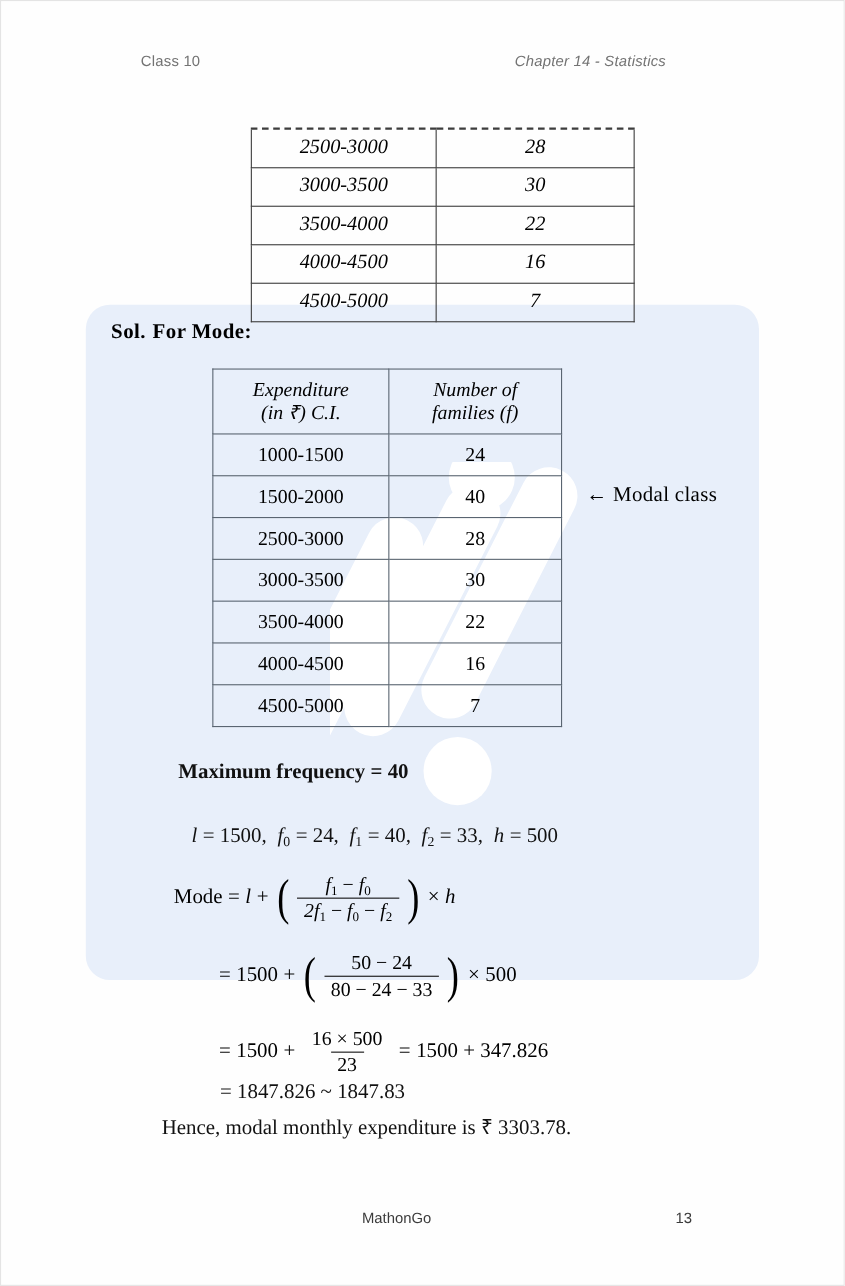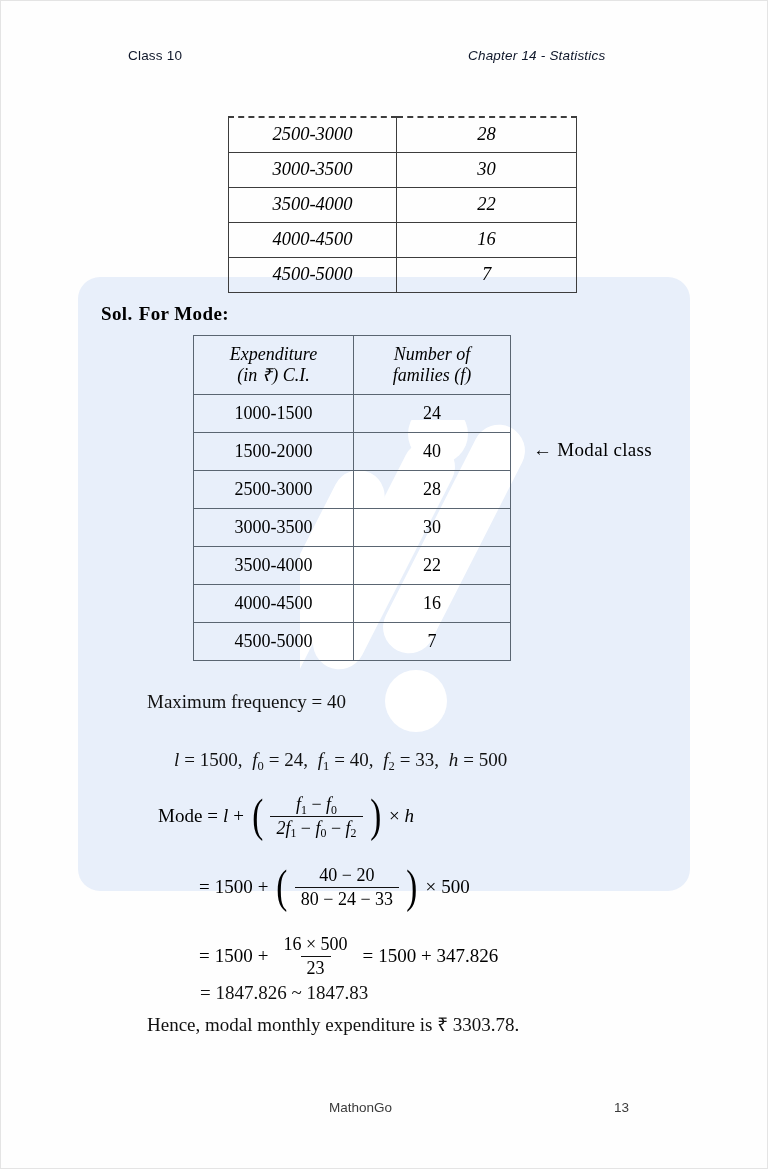"Class 10" .header { color: #0f172a -> #737373 }
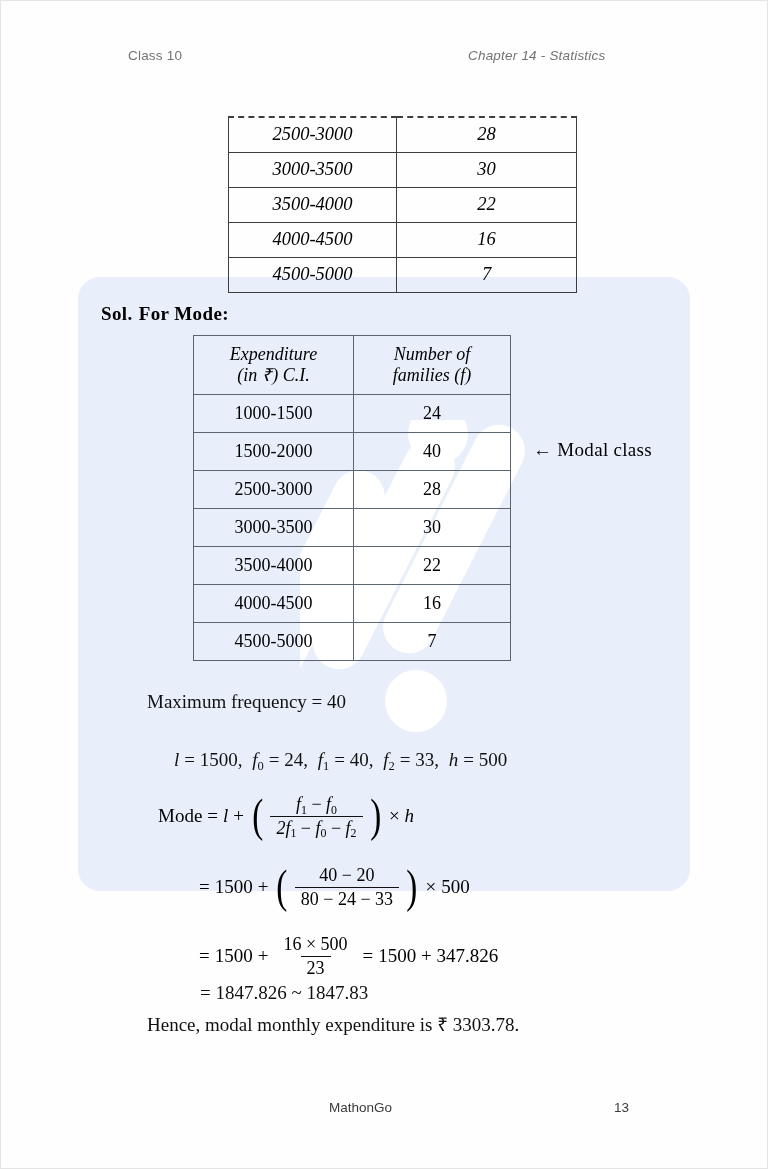"Sol. For Mode:" .sol-label { top: 303px -> 291px }
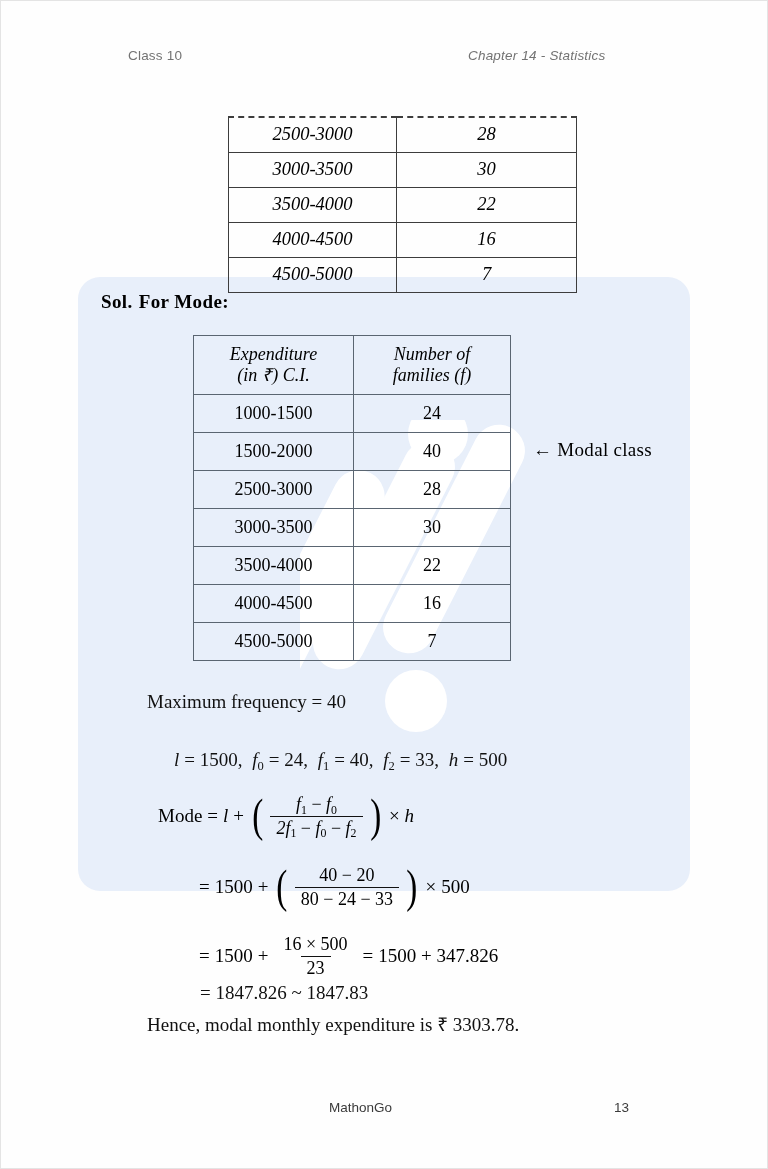"Maximum frequency = 40" #line-maxfreq { font-weight: none -> bold; left: 147px -> 162px }
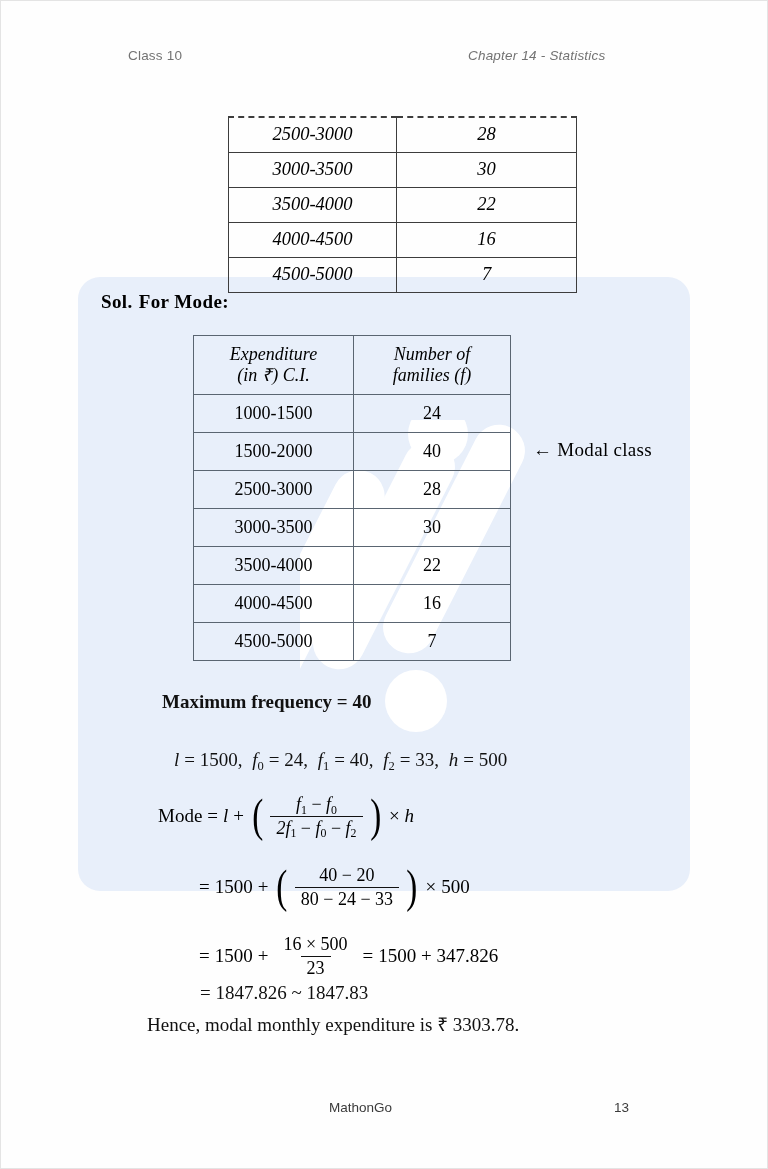"40 − 20" span.num { text: 40 − 20 -> 50 − 24 }
